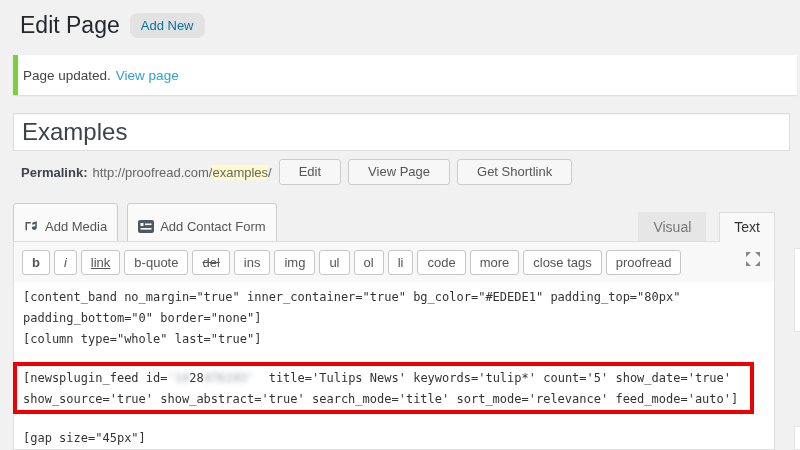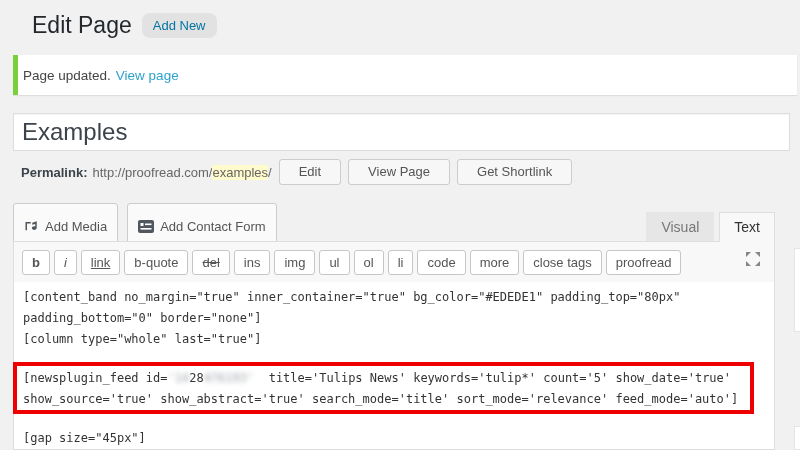"Edit Page" .page-header { left: 32px -> 20px }
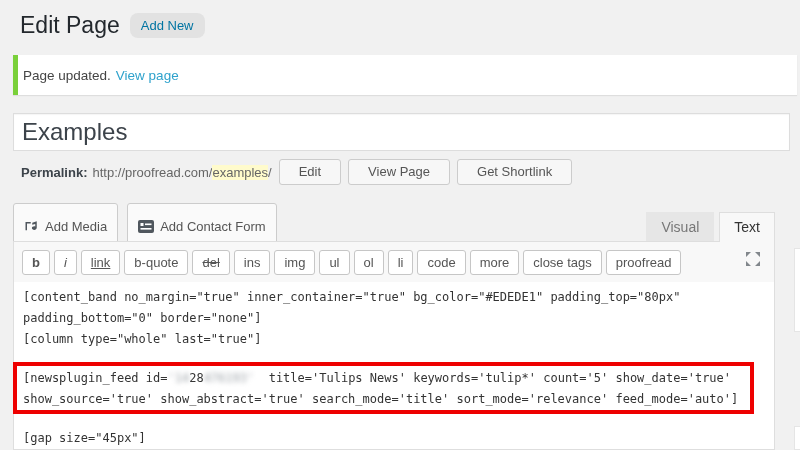"Visual" .editor-tabs { gap: 5px -> 13px }
